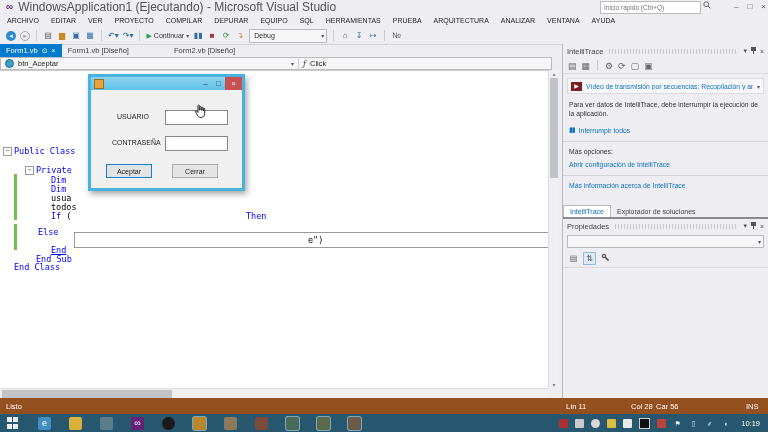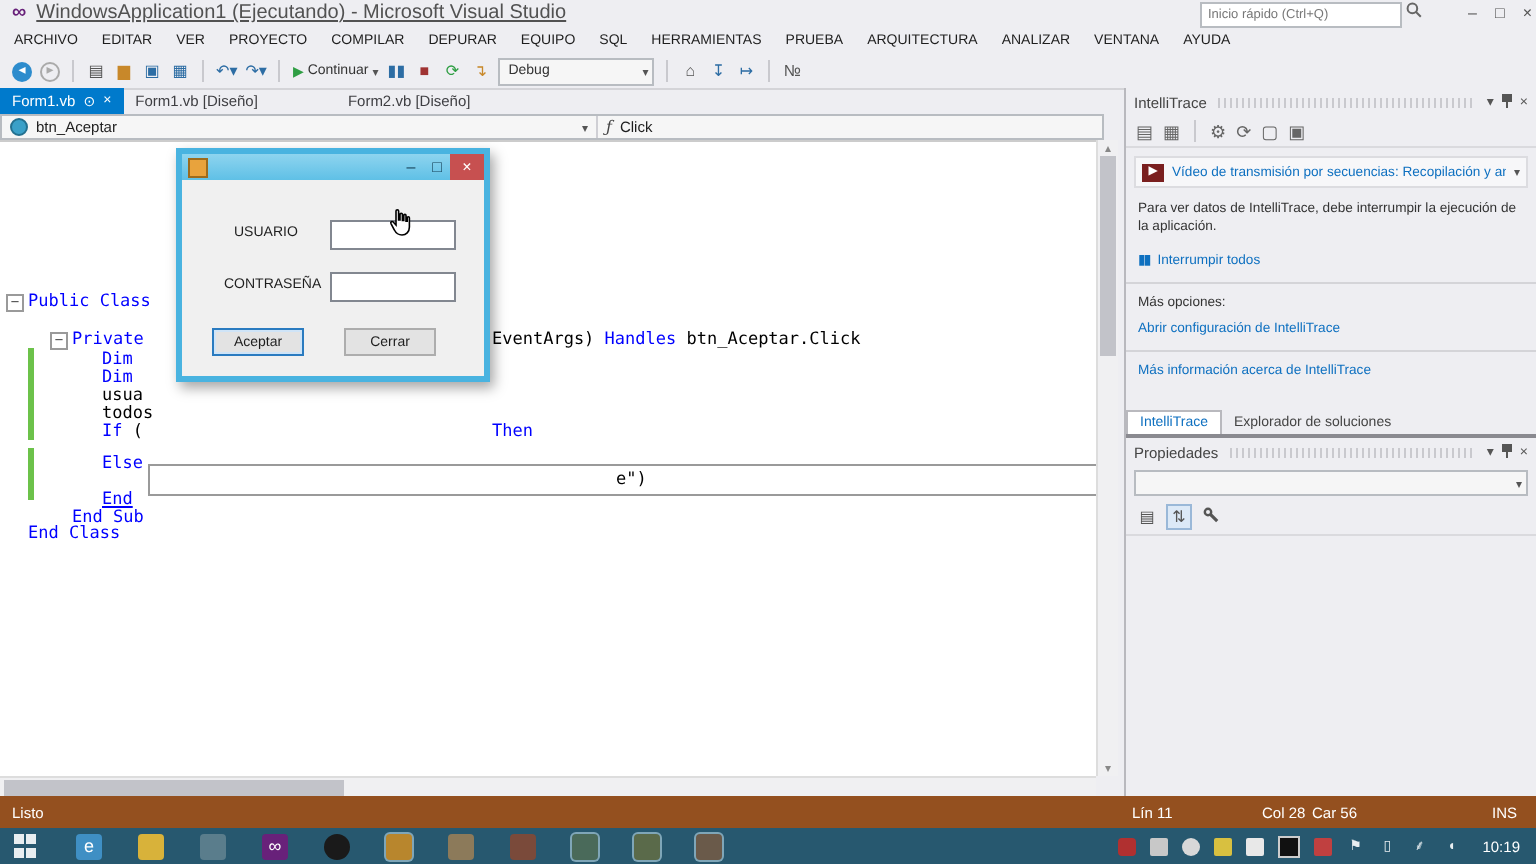"WindowsApplication1 (Ejecutando) -" .win-title { font-size: 10px -> 12px; text-decoration: underline -> none }
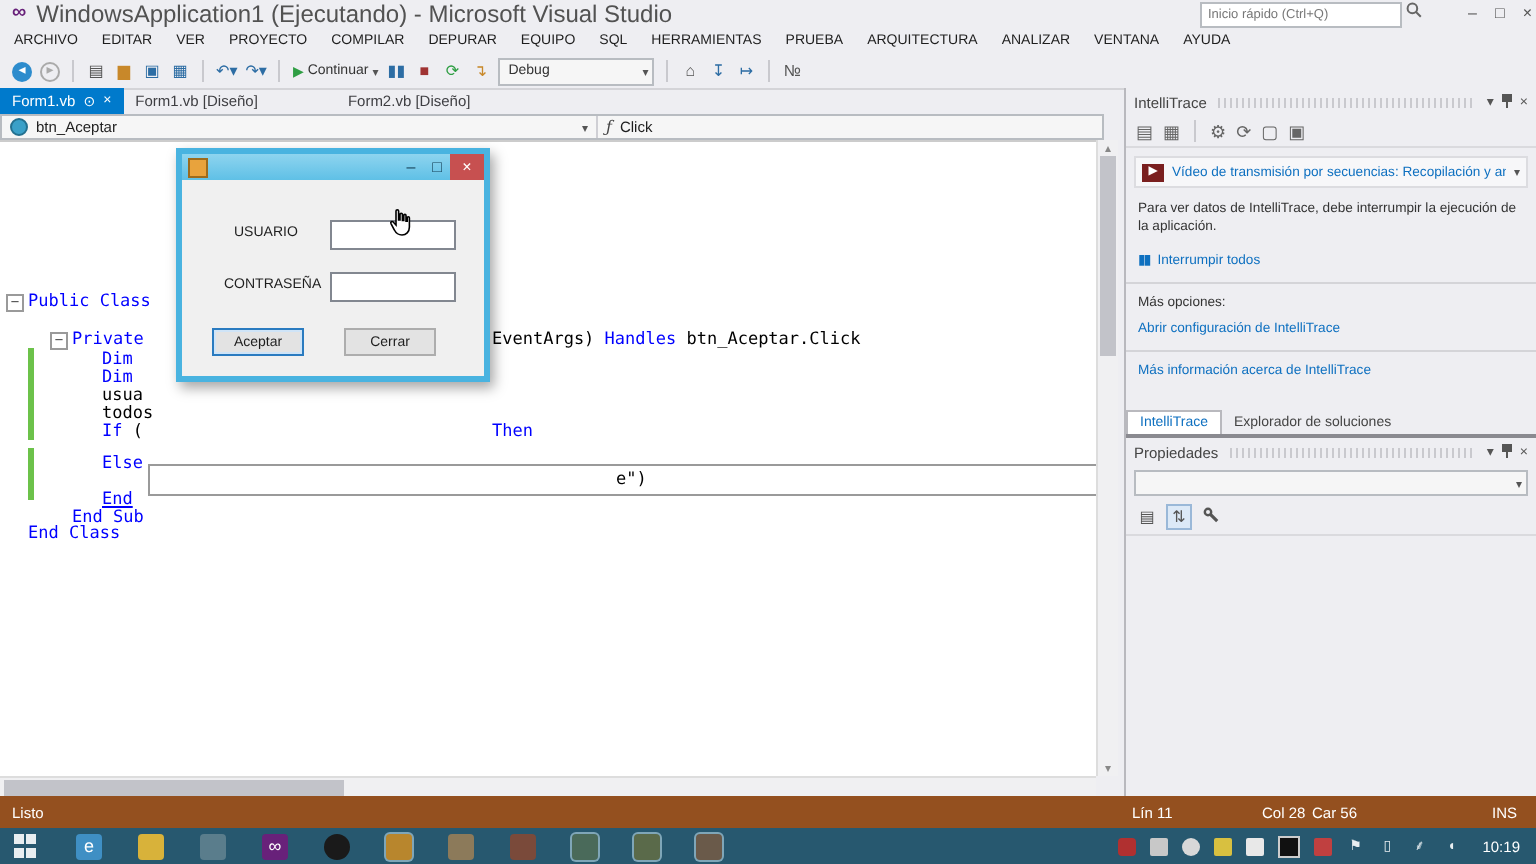"EventArgs) Handles btn_Aceptar.Click" span.tok { html: <span><span>EventArgs) </span><span>Handles</span><span> btn_Aceptar.Click</span></span> -> none }
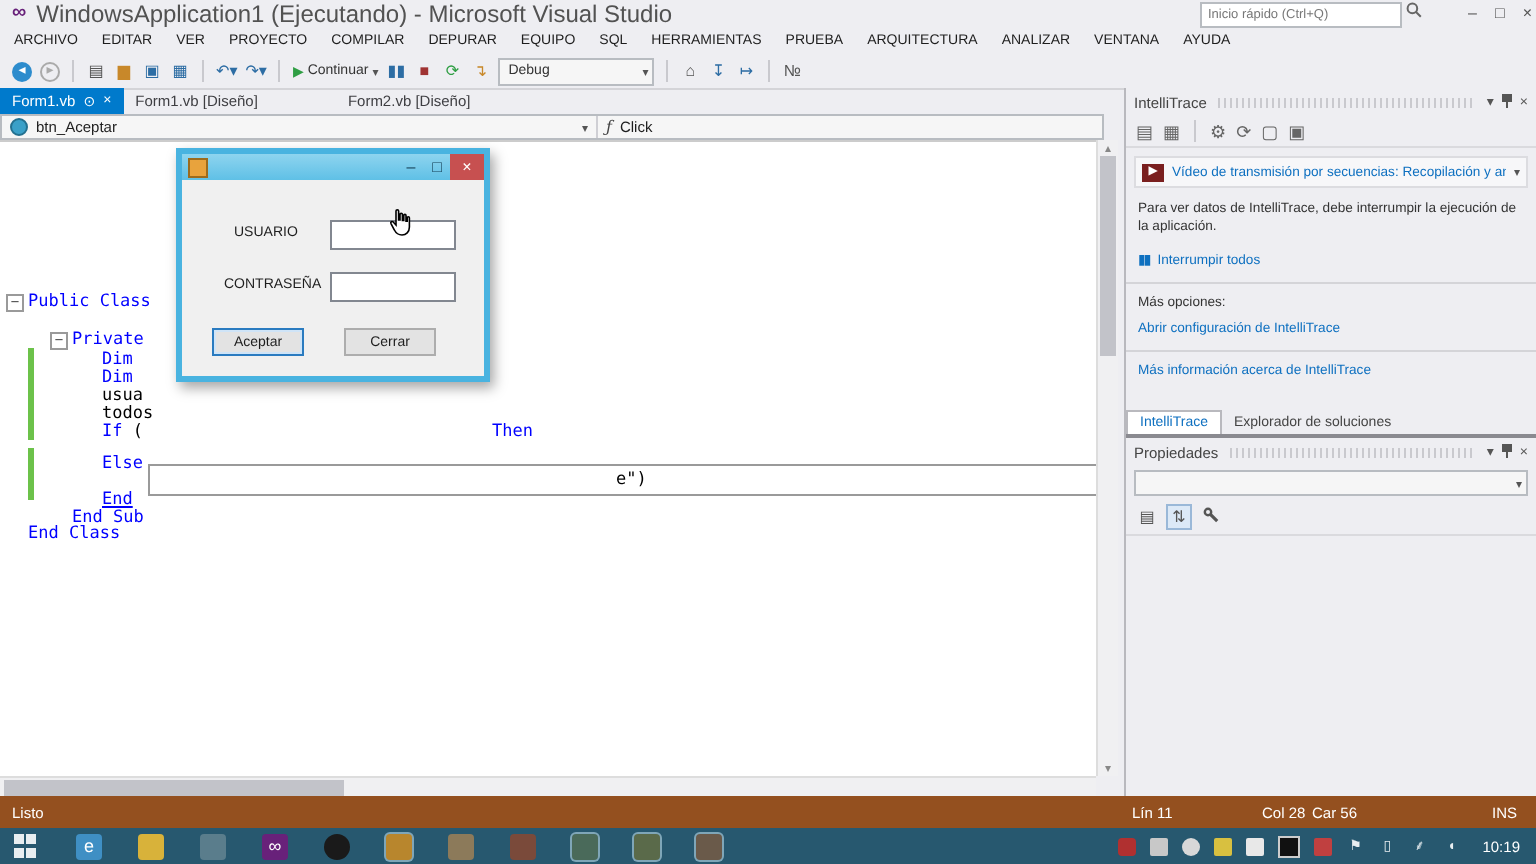"Else" span.tok { left: 51px -> 38px }
